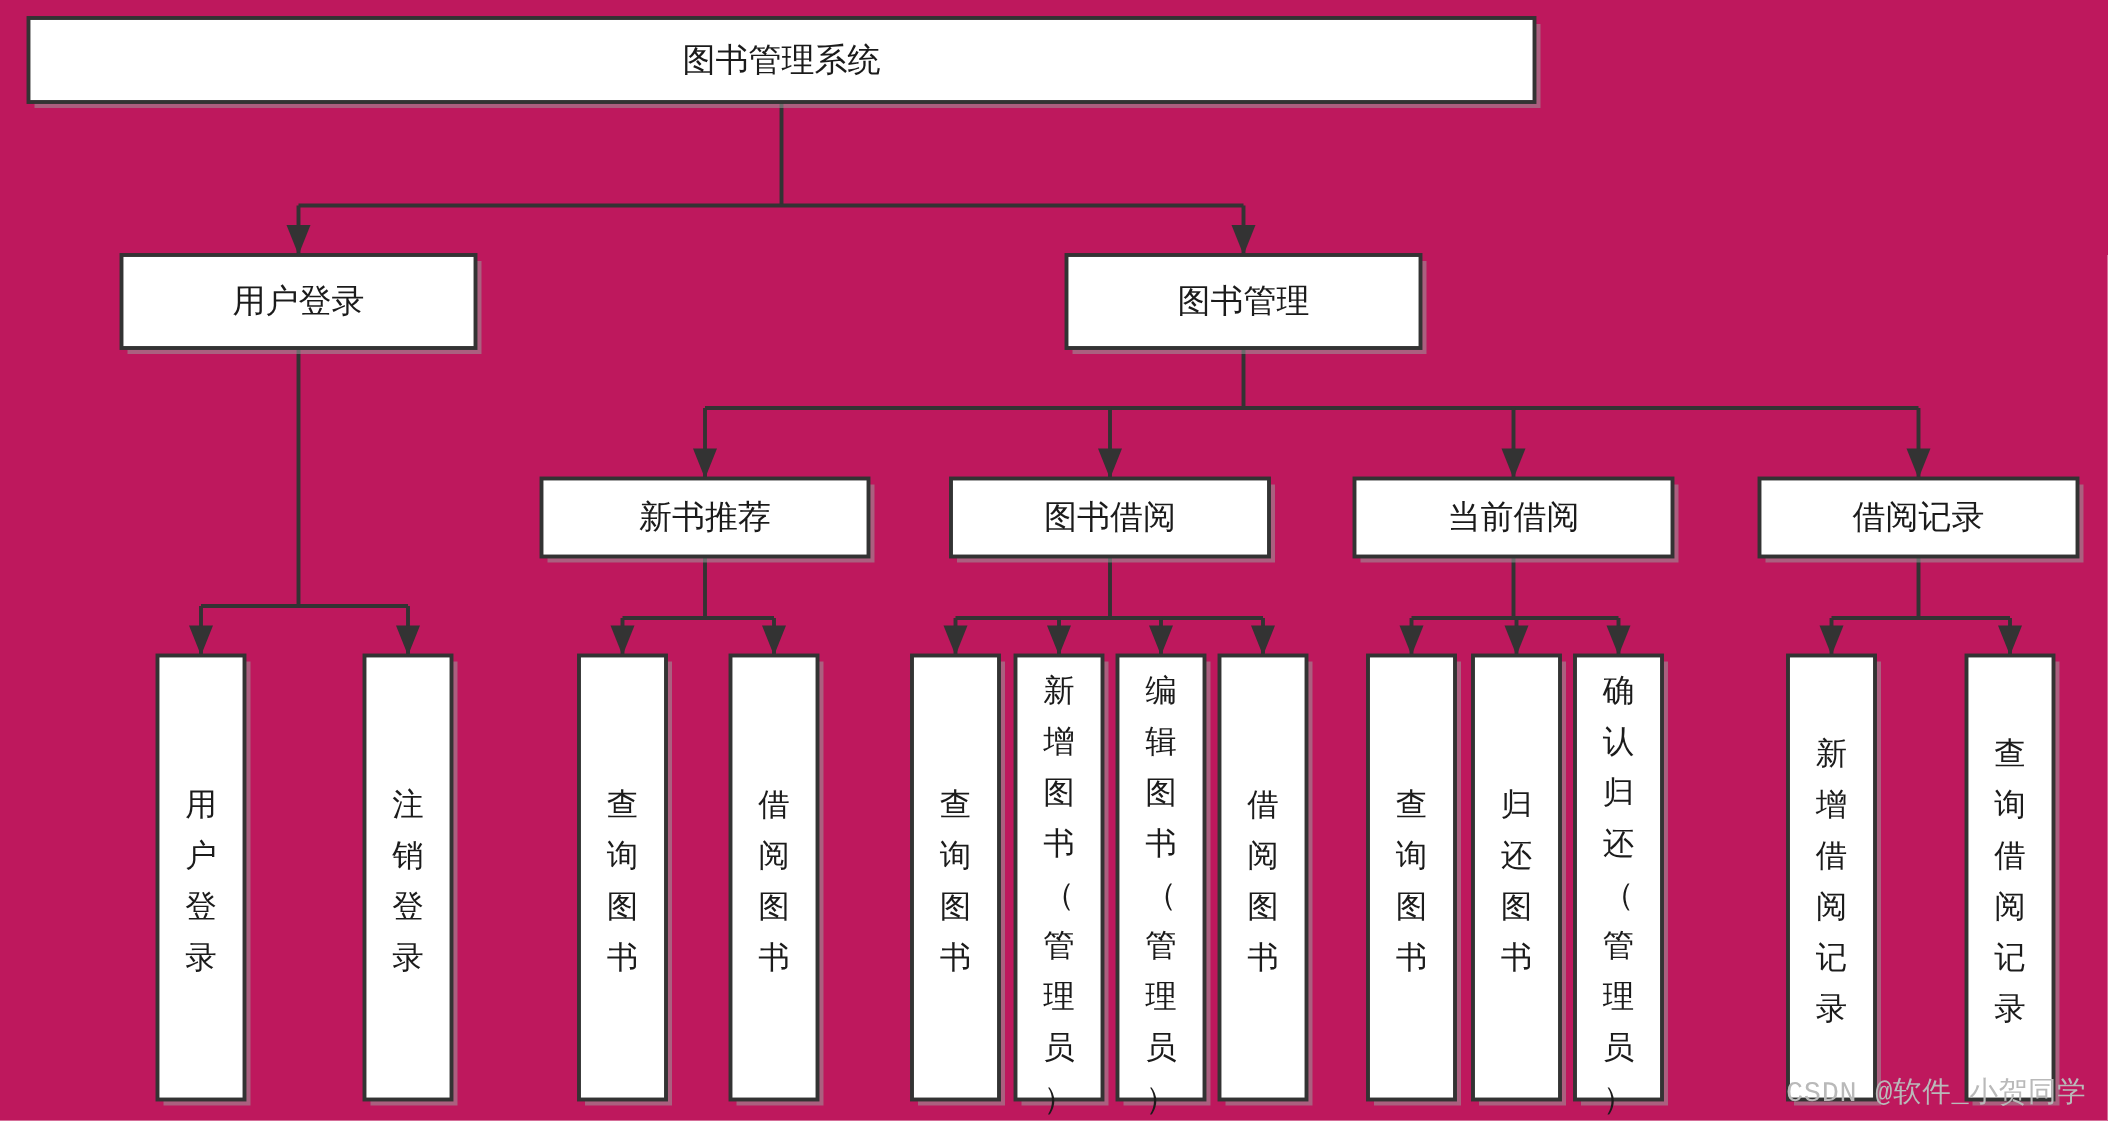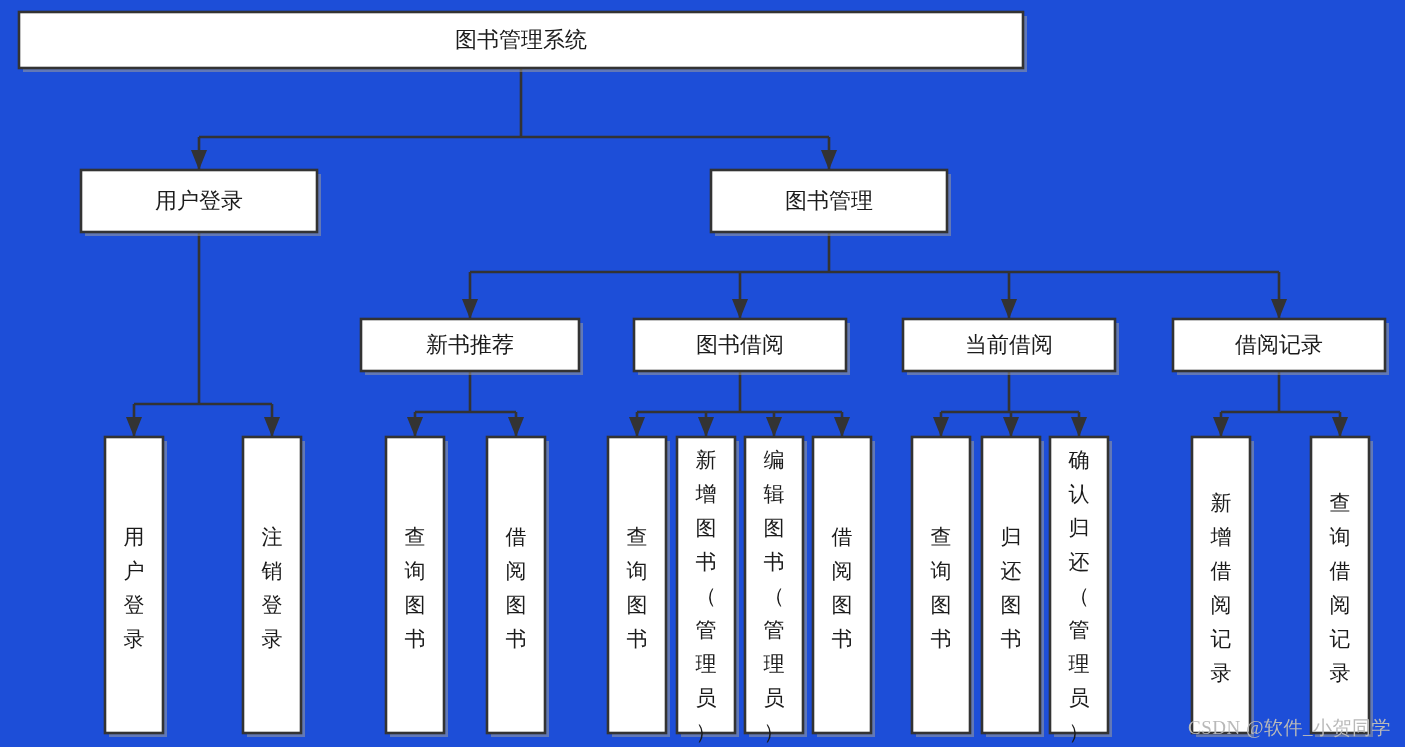"图书管理系统" #diagram-root { background: #1d4ed8 -> #be185d }
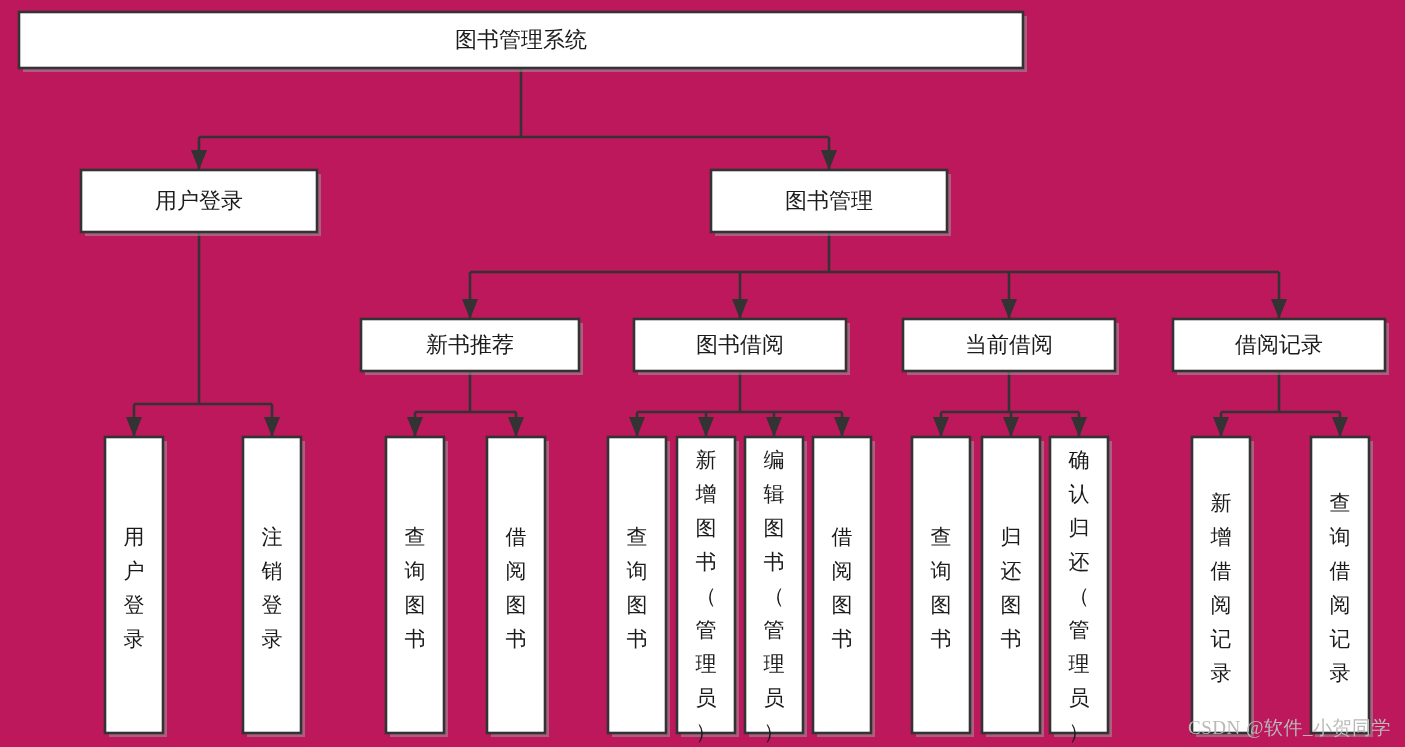"CSDN @软件_小贺同学" .watermark { font-family: Liberation Serif, serif -> Liberation Mono, monospace }
